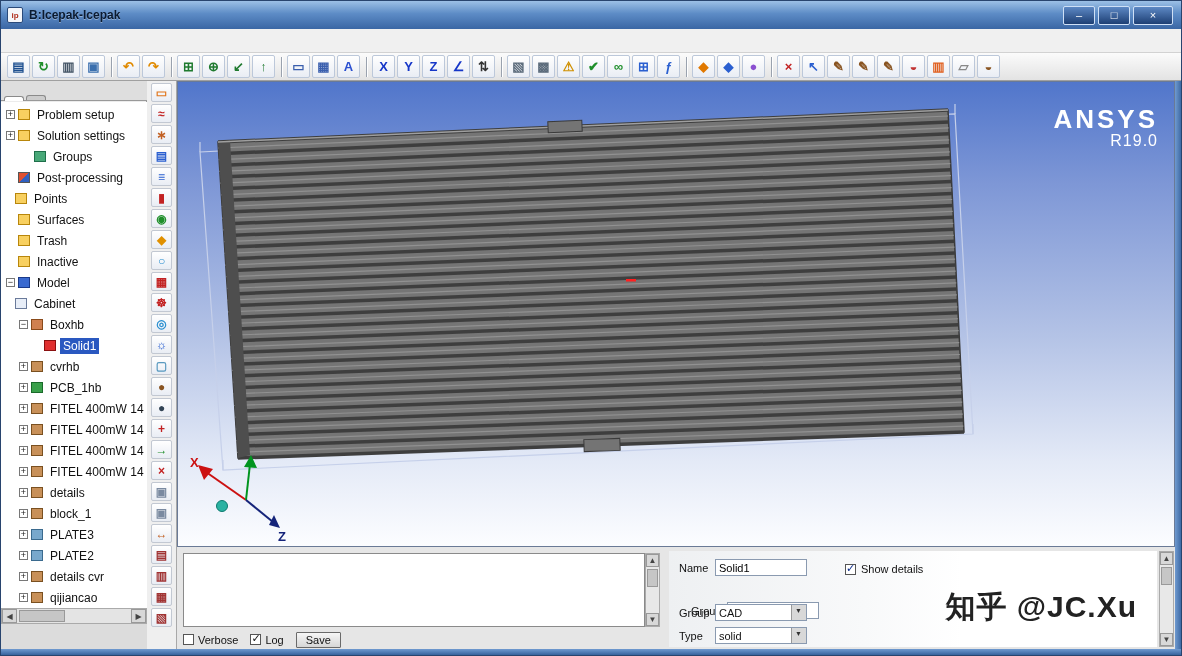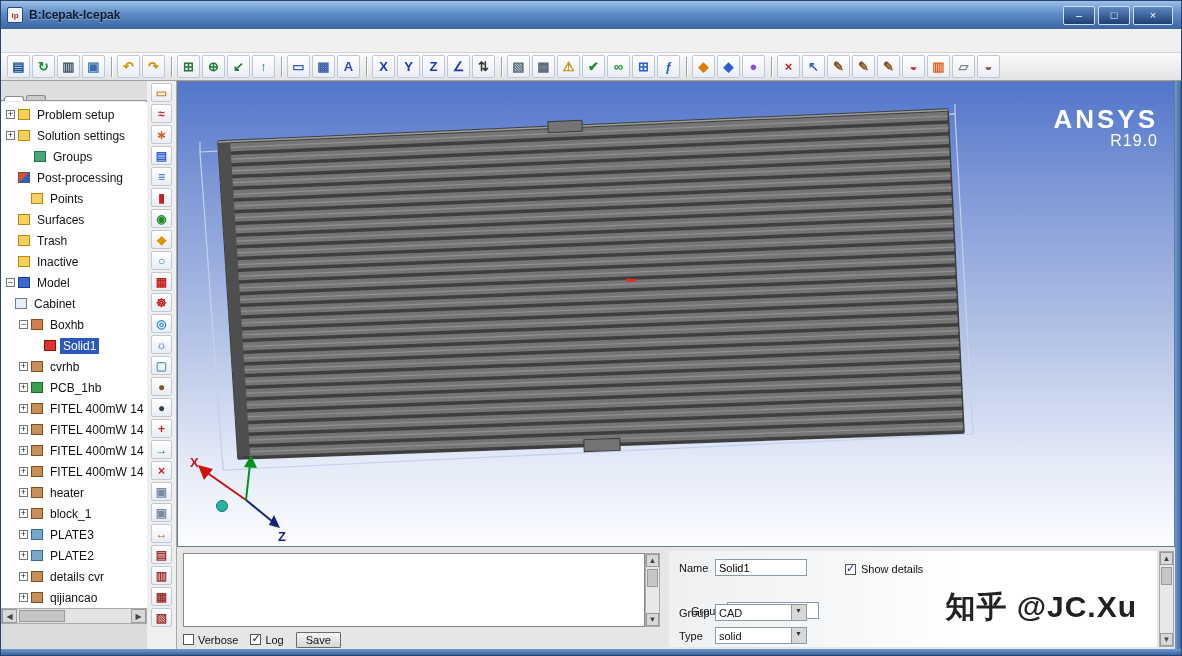"Points" div.tree-row { padding-left: 16px -> 0 }
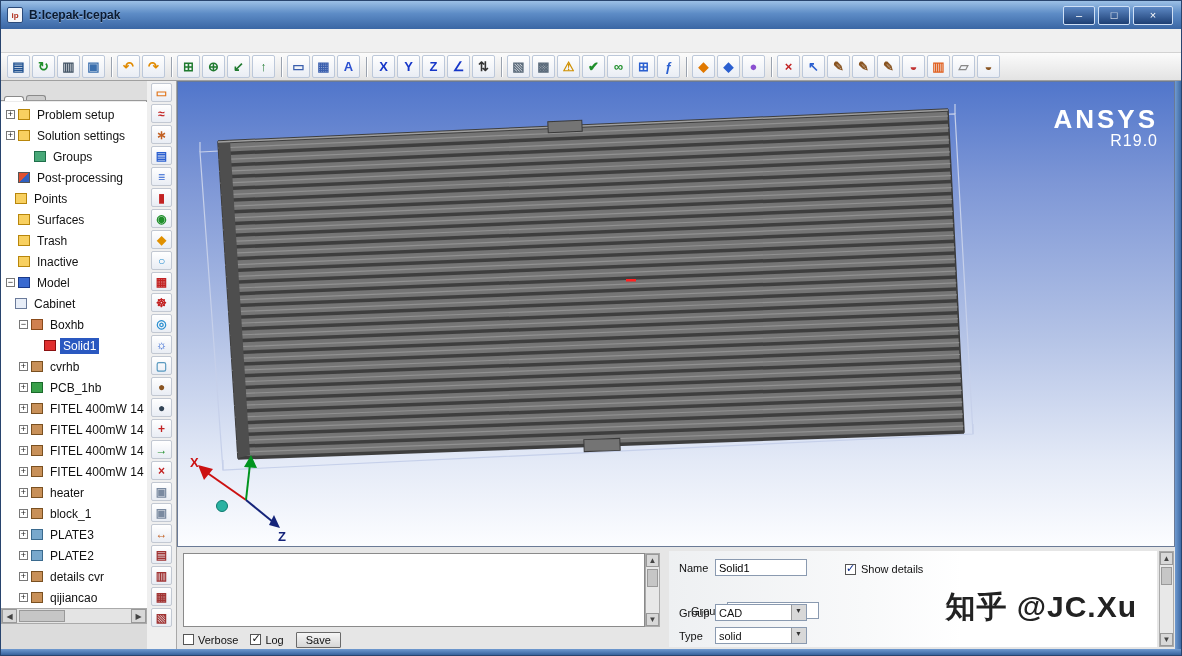"heater" span.tree-label { text: heater -> details }
